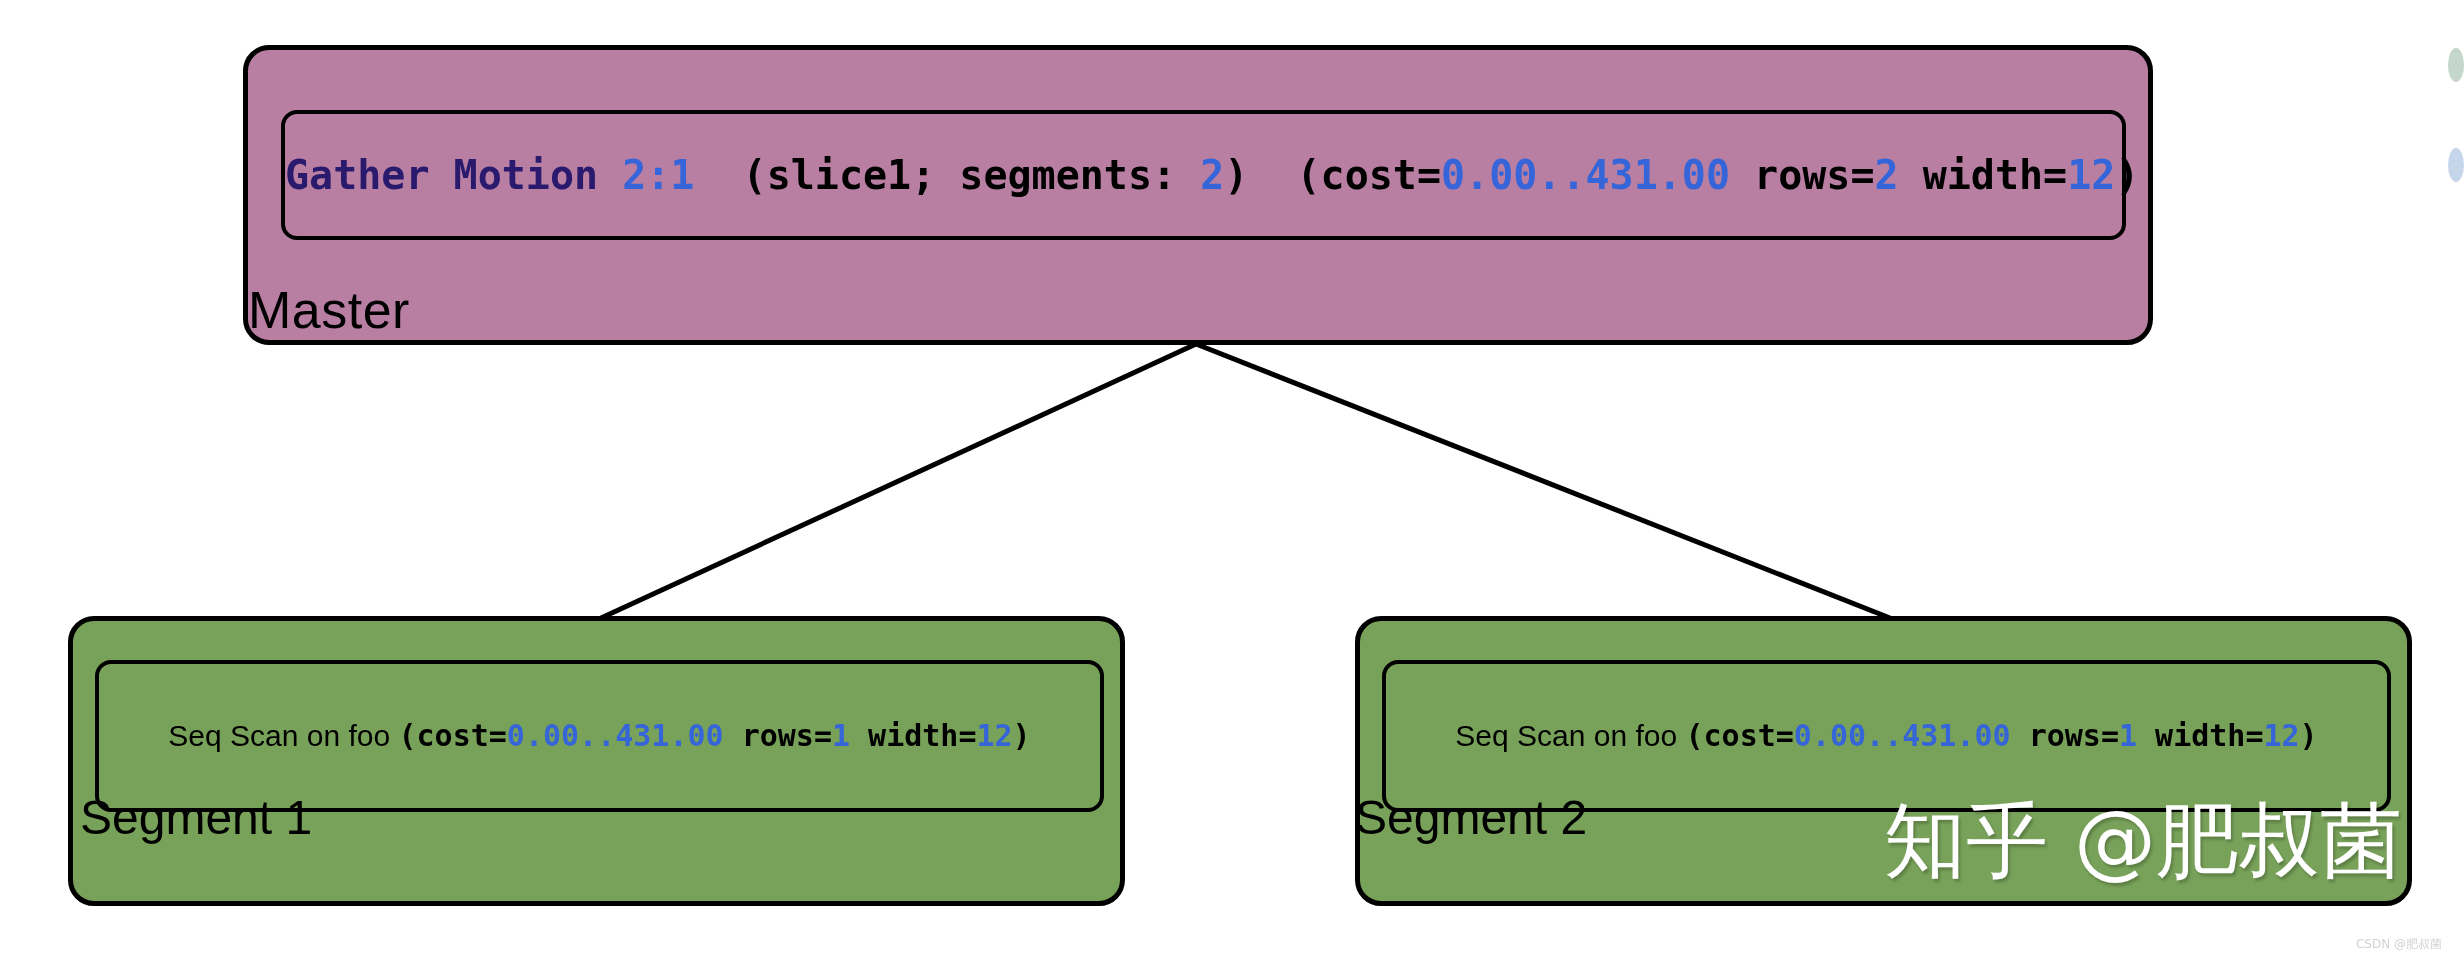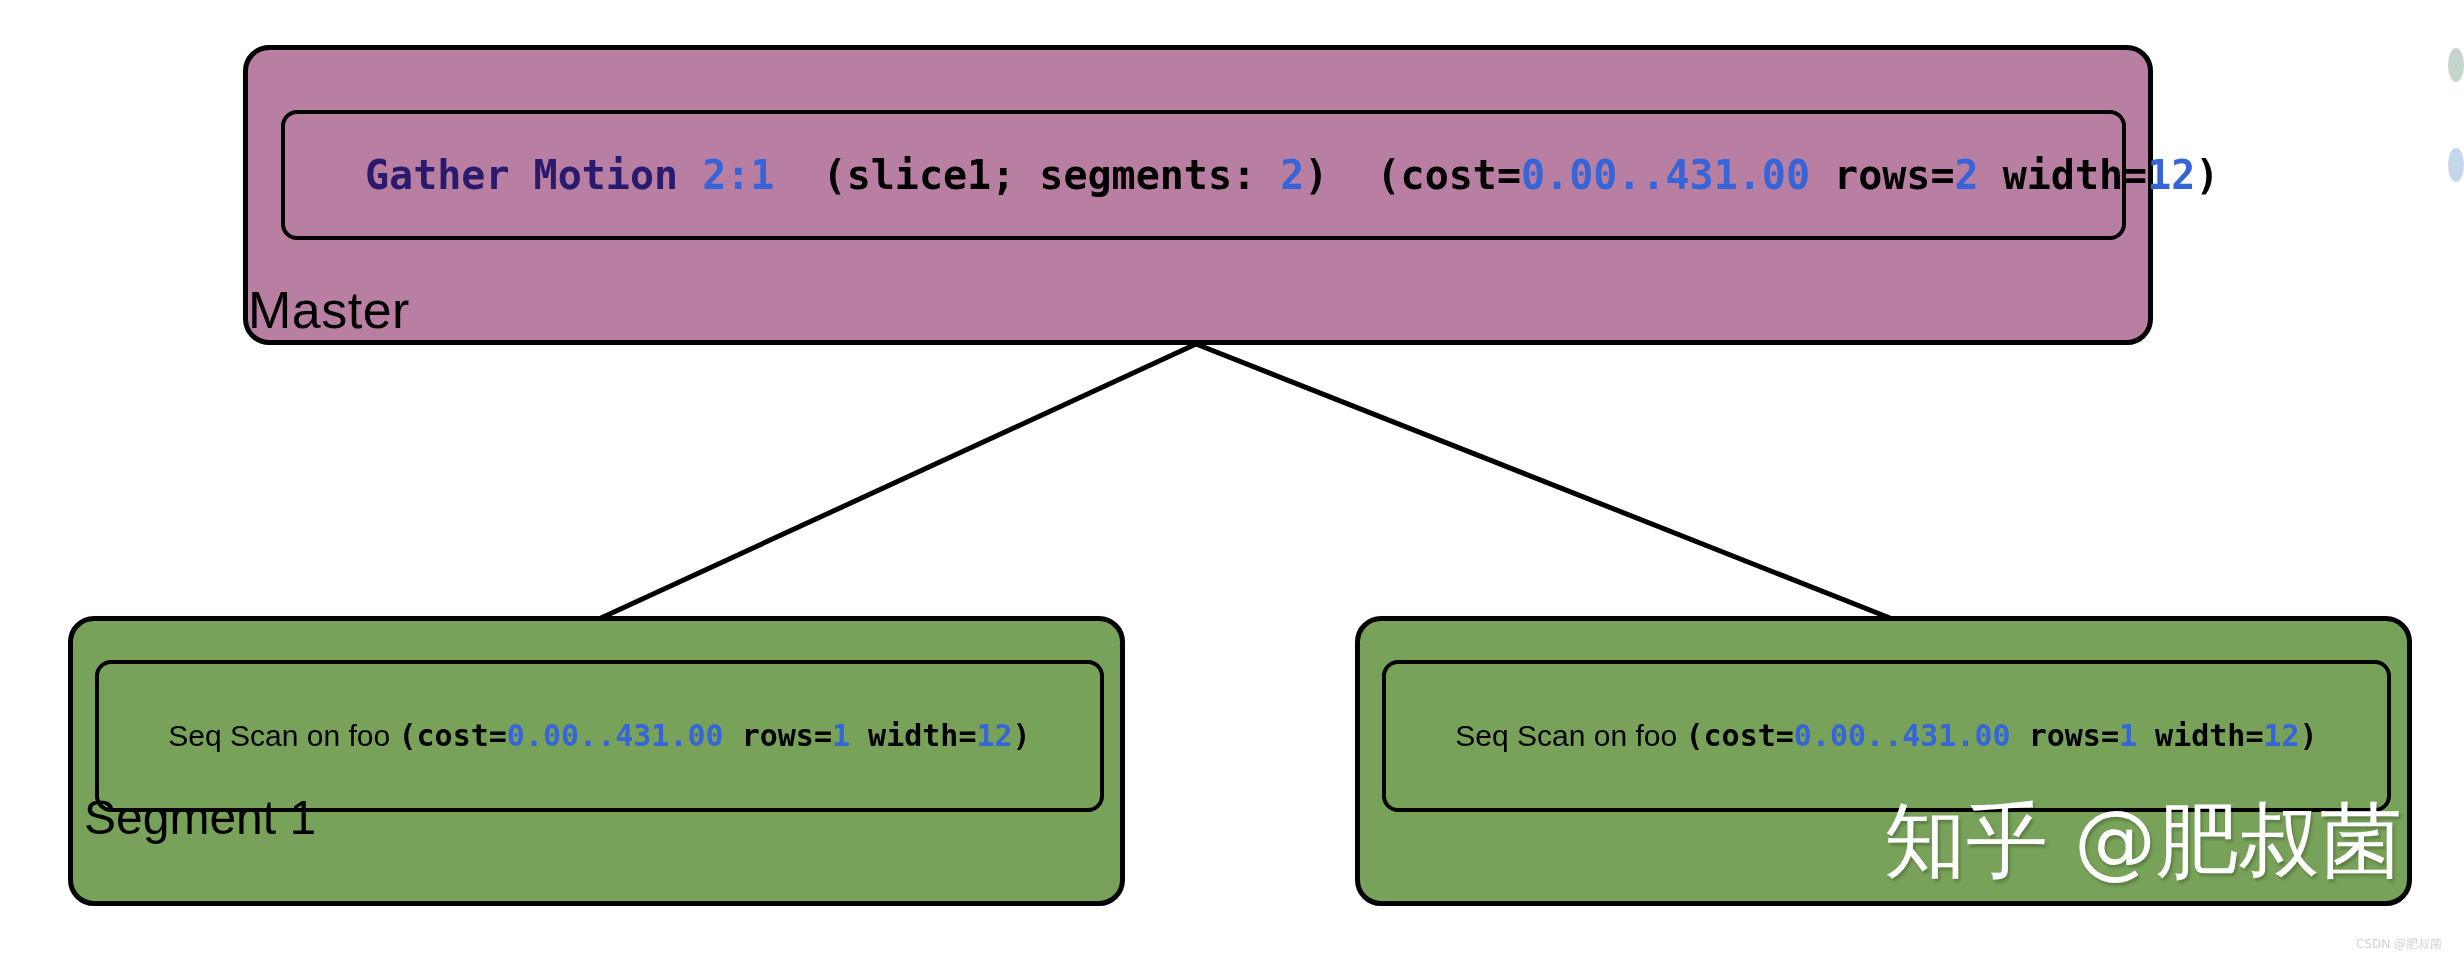"Gather Motion 2:1 (slice1; segments:" #master-plan-box { padding-left: 80px -> none }
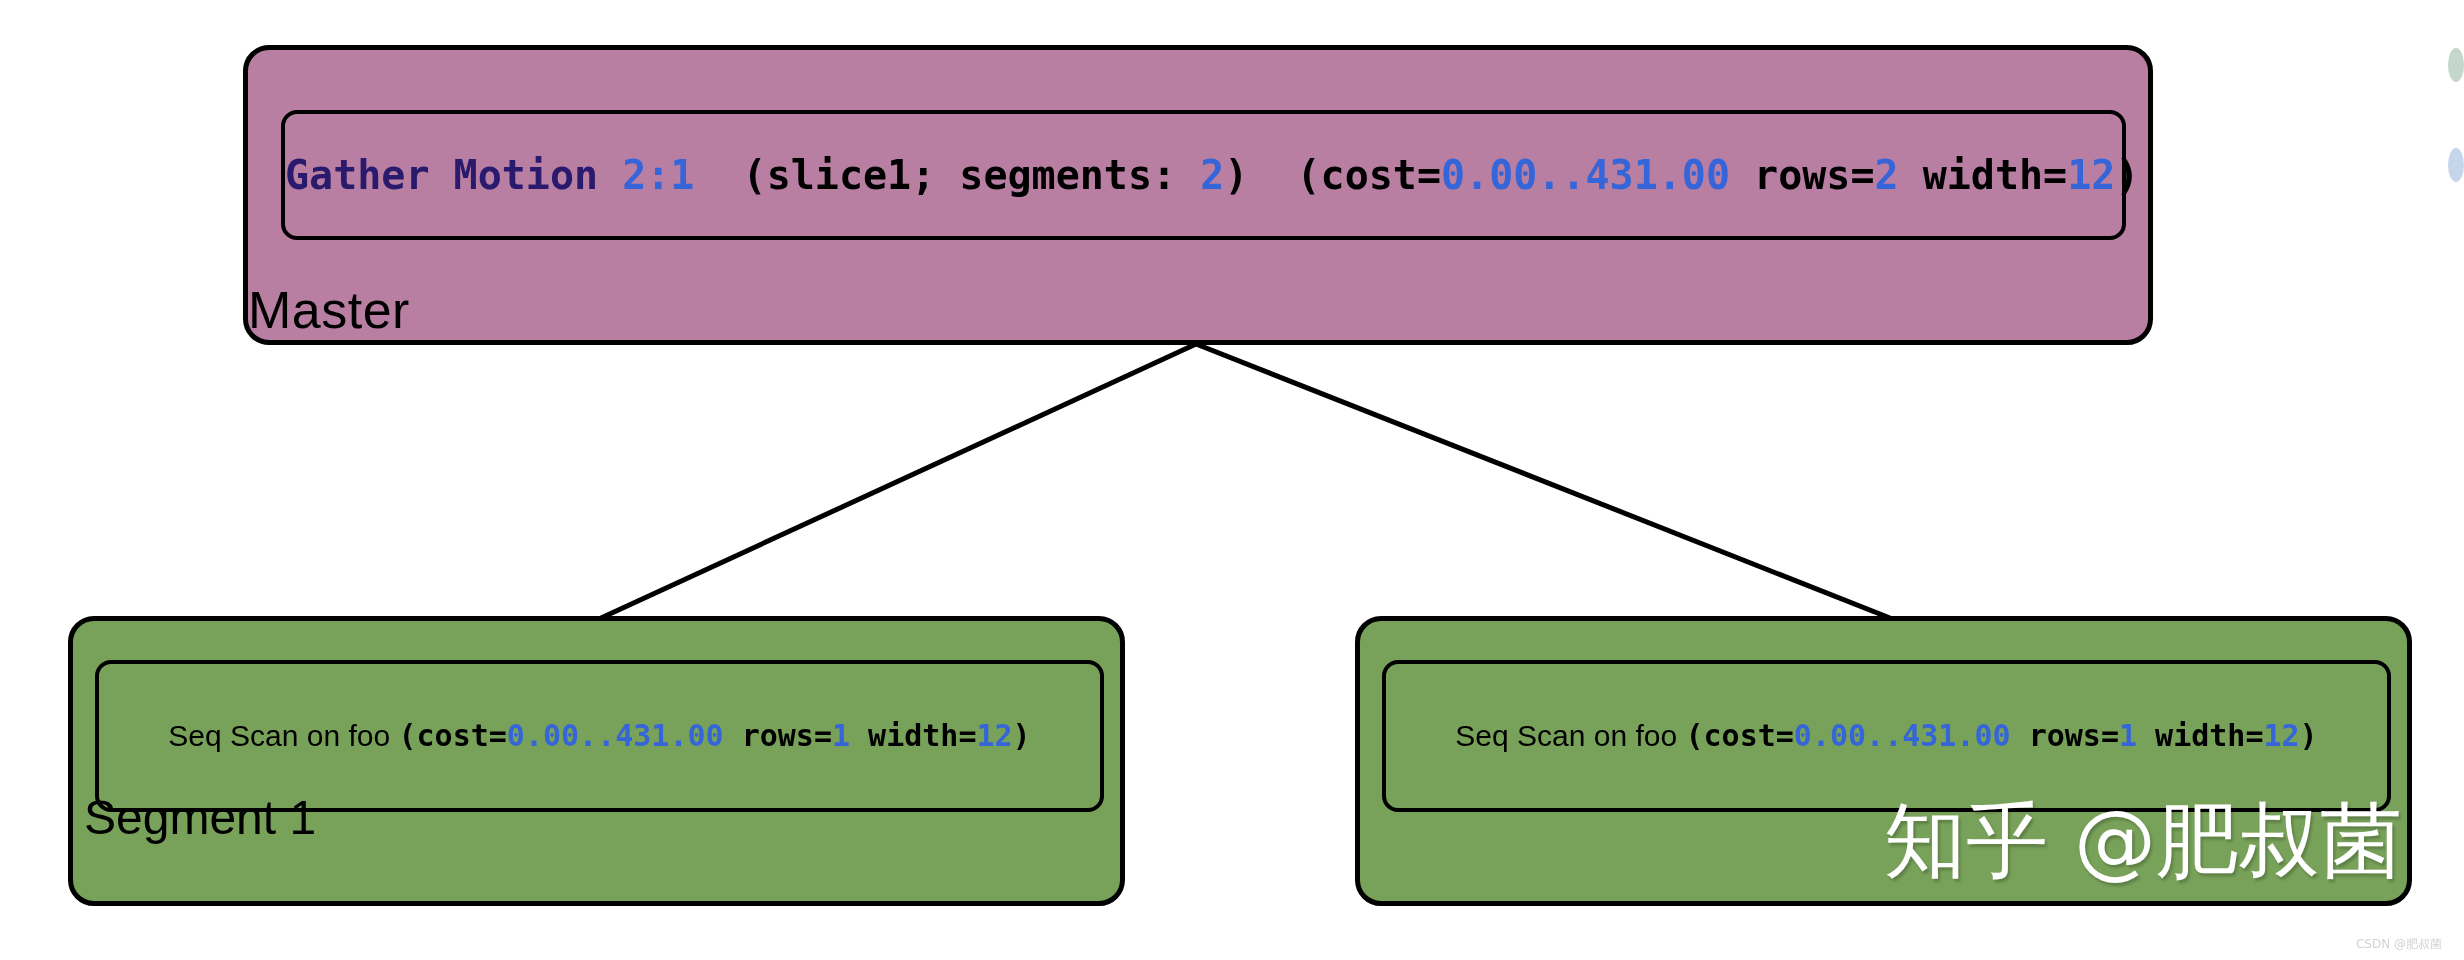"Segment 1" #segment1-label { left: 84px -> 68px; padding-left: none -> 12px }
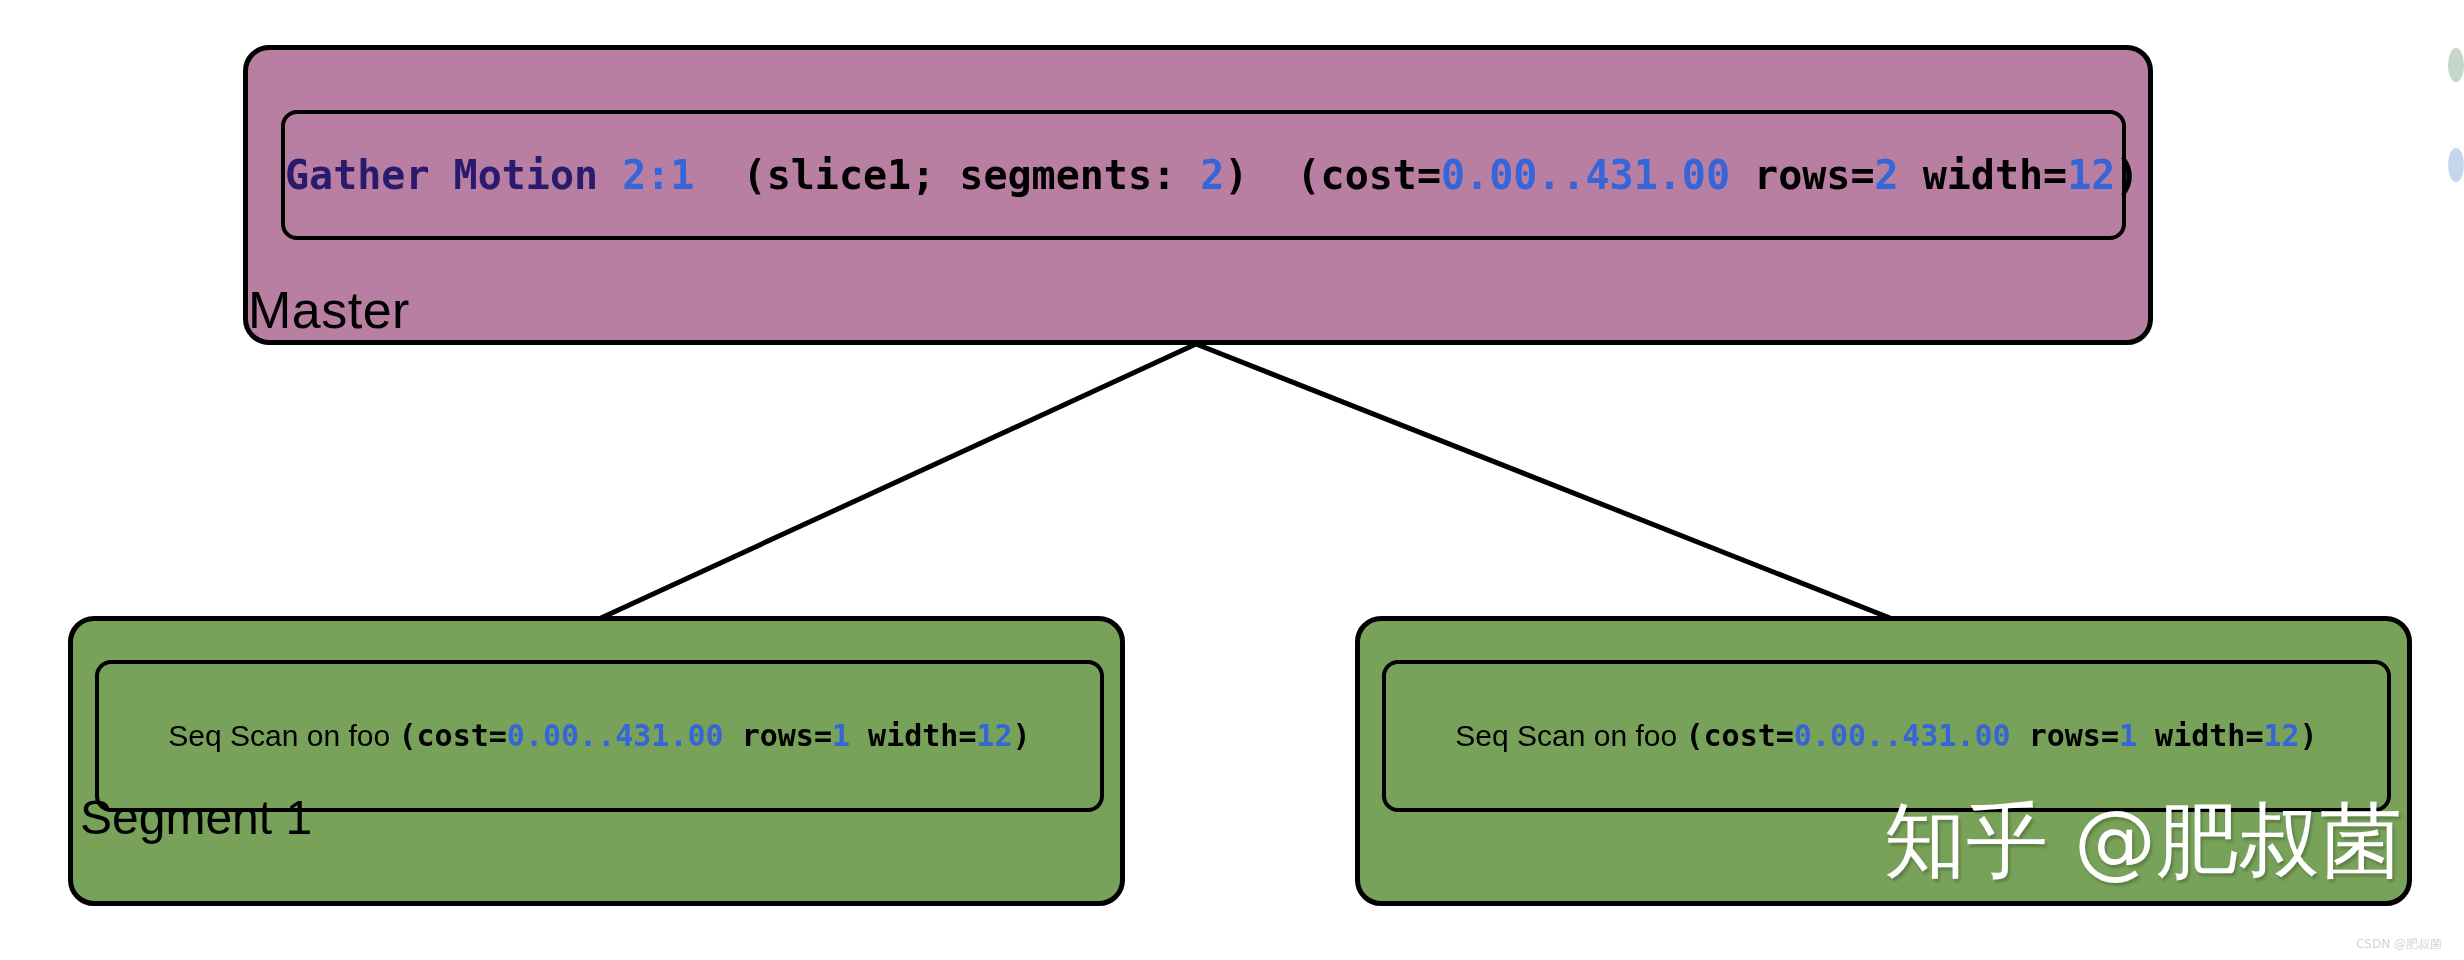"Segment 2" div.node-label { html: none -> <div>Segment 2</div> }
